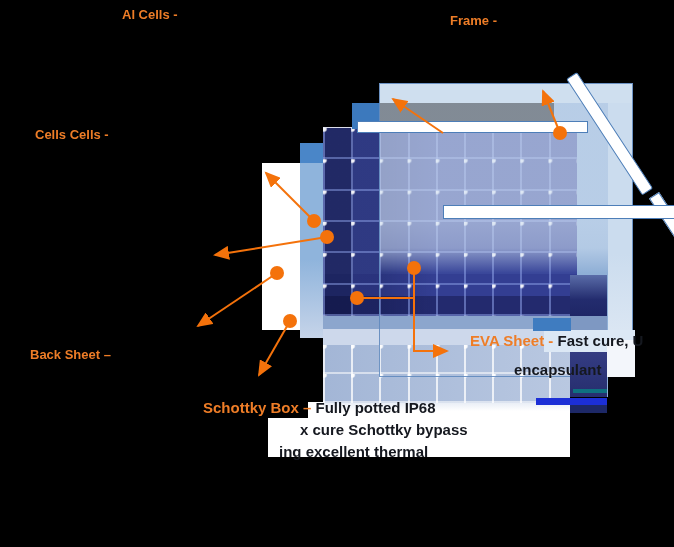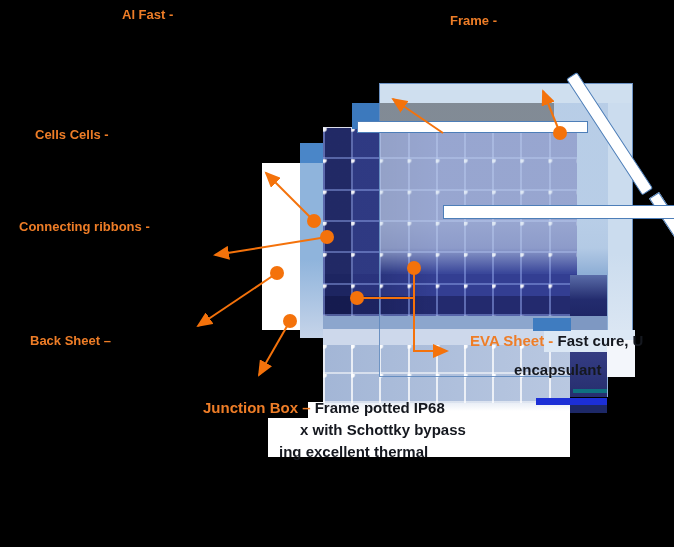"Al Fast -" div.label { text: Fast -> Cells }
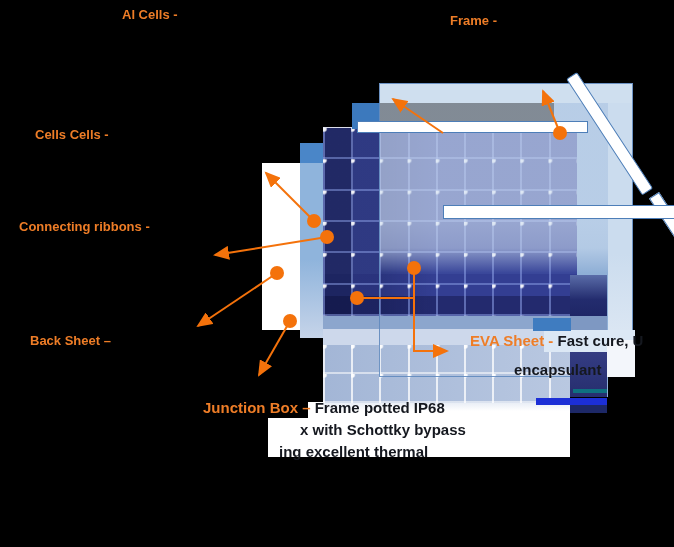"Connecting ribbons -" div.label { html: <div>Connecting ribbons -</div> -> none }
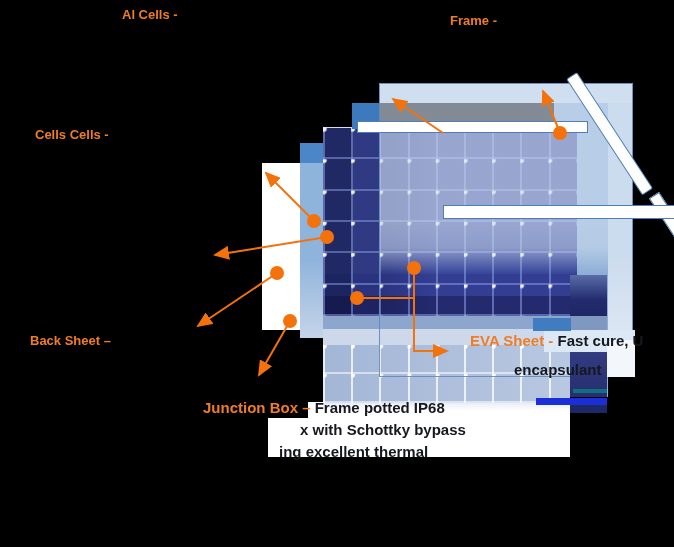"Back Sheet –" div.label { top: 334px -> 348px }
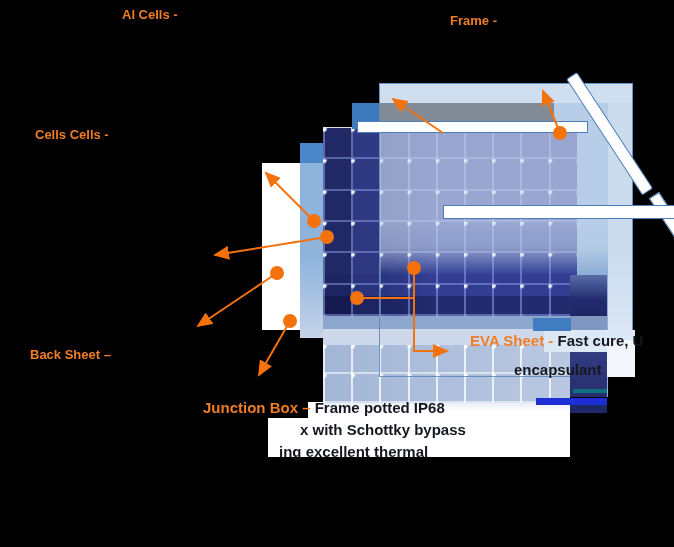"Junction Box –" span.desc-orange { text: Junction -> Schottky }
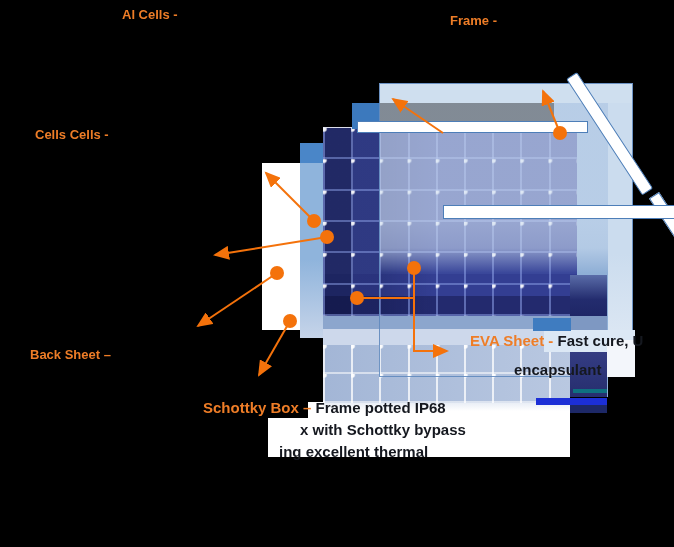"Frame potted IP68" span.desc-dark { text: Frame -> Fully }
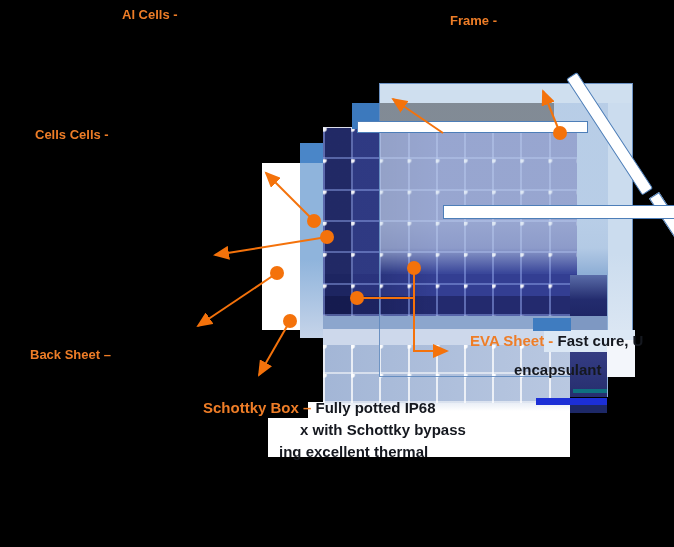"x with Schottky bypass" div.desc-line { text: with -> cure }
